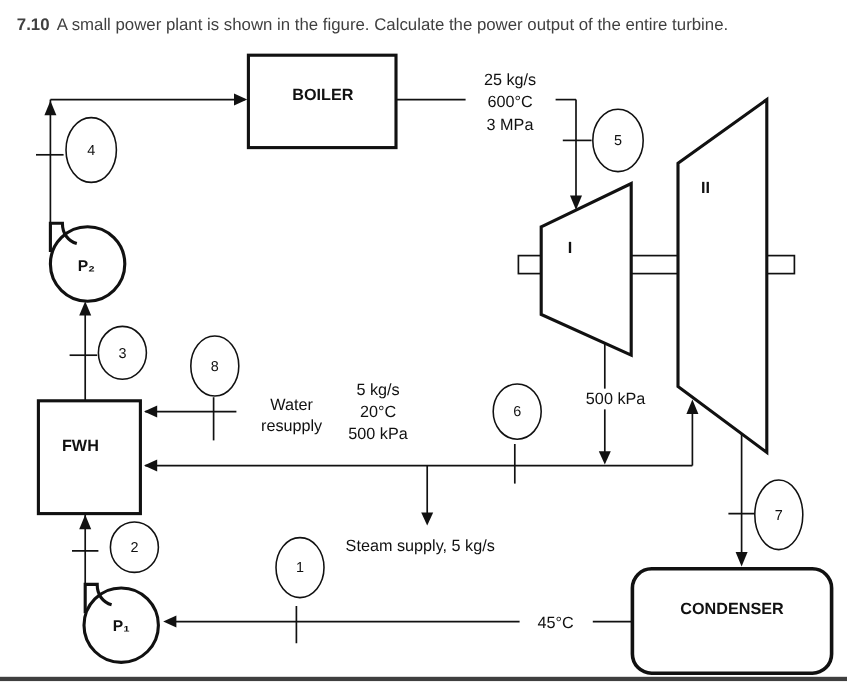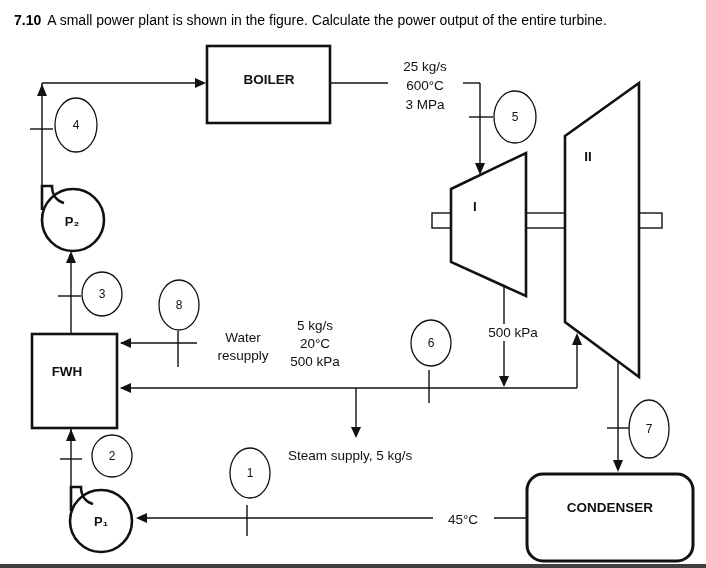"7.10 A small power plant" .title { color: #000000 -> #404040 }
